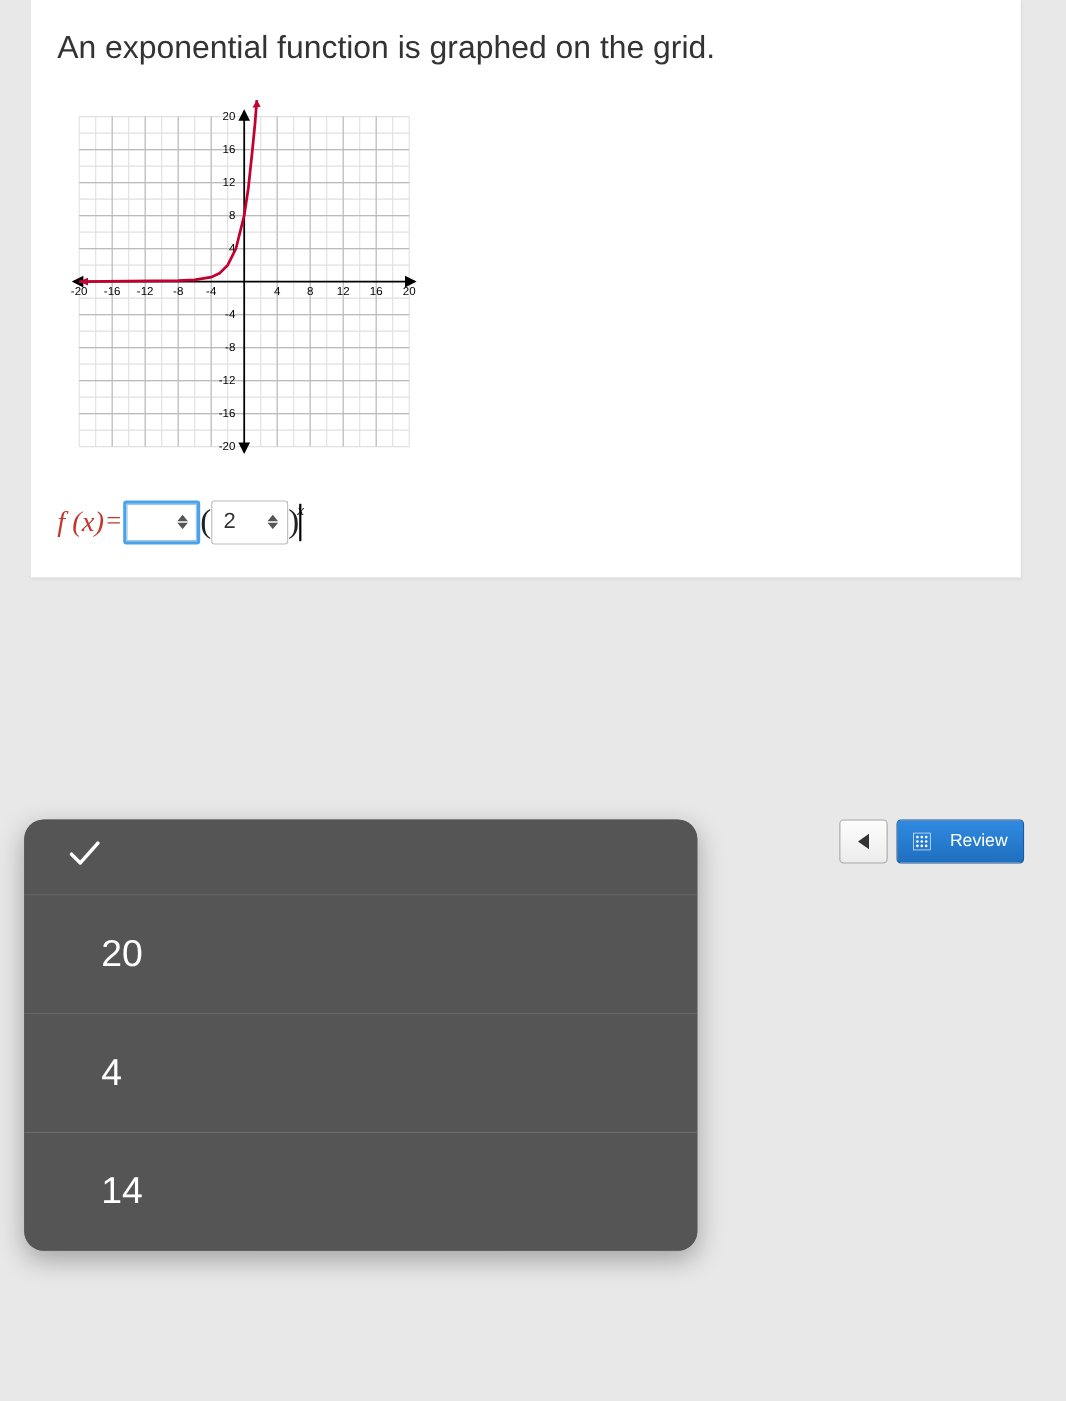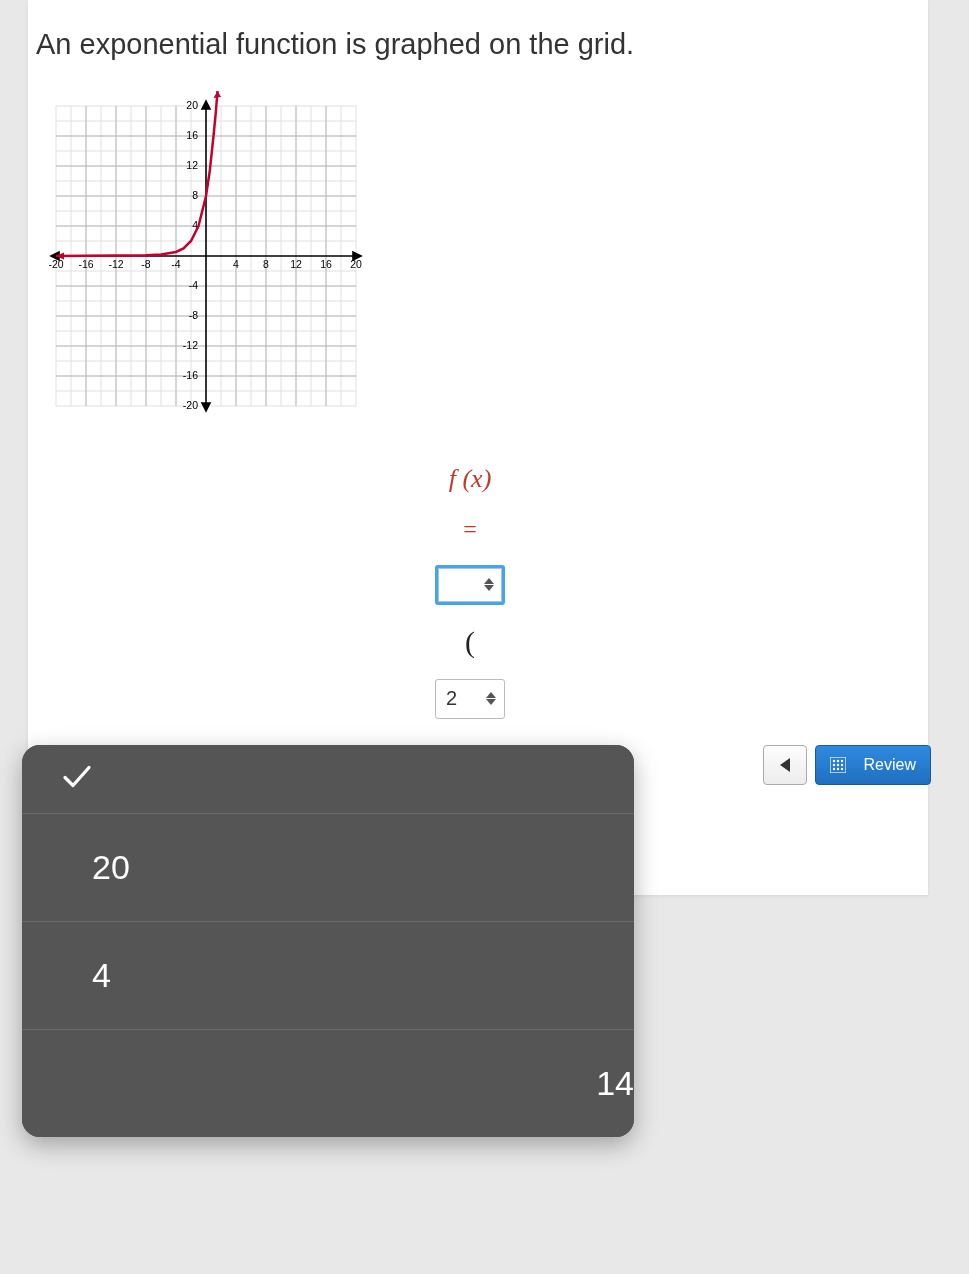"An exponential function is graphed" .card { padding: 18px 24px 30px 8px -> 18px 24px 30px 24px }
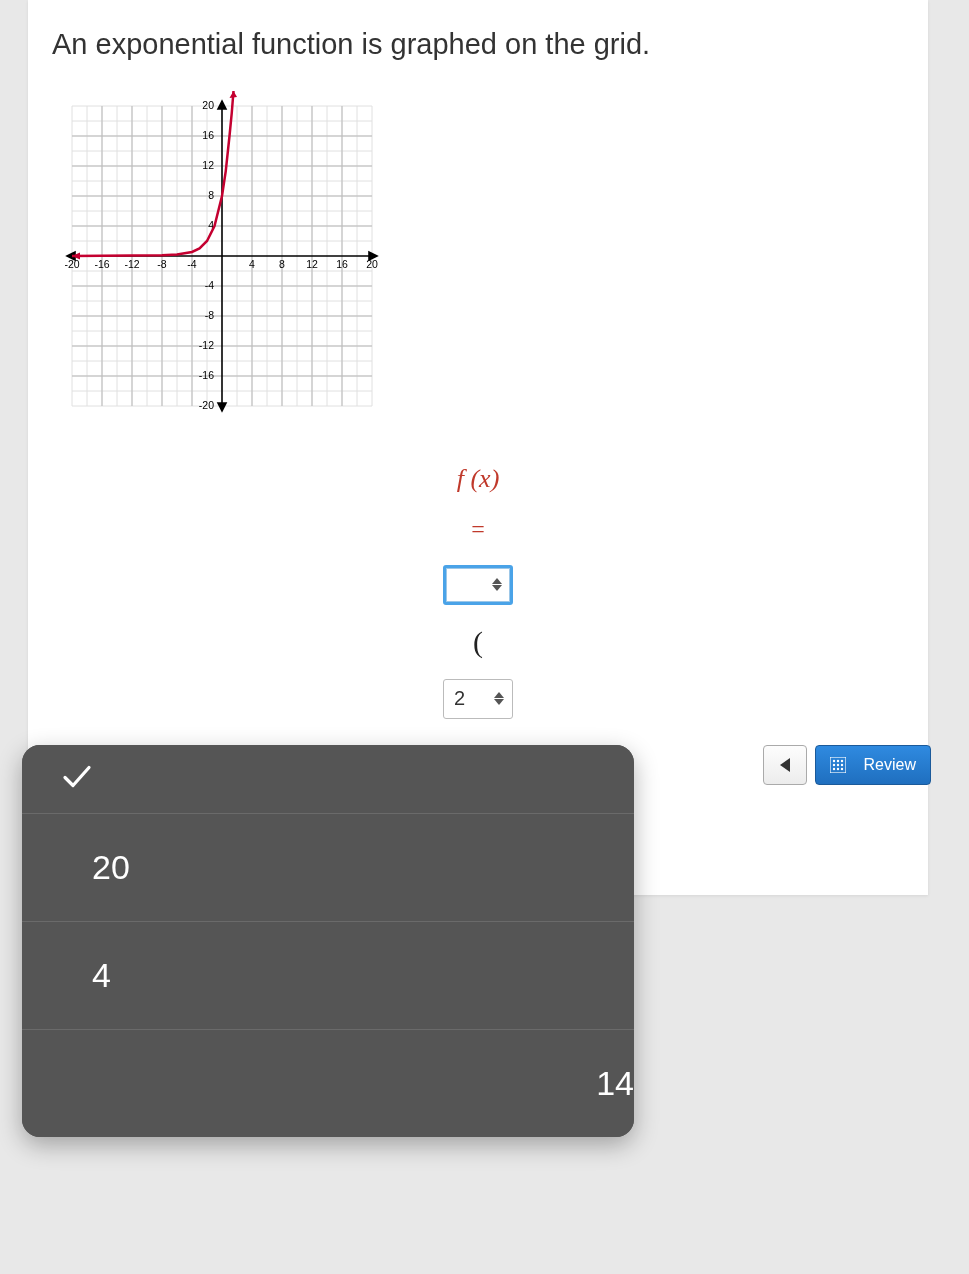"f (x)" .formula-row { flex-direction: column -> none; gap: 22px -> 0; margin-top: 34px -> 24px }
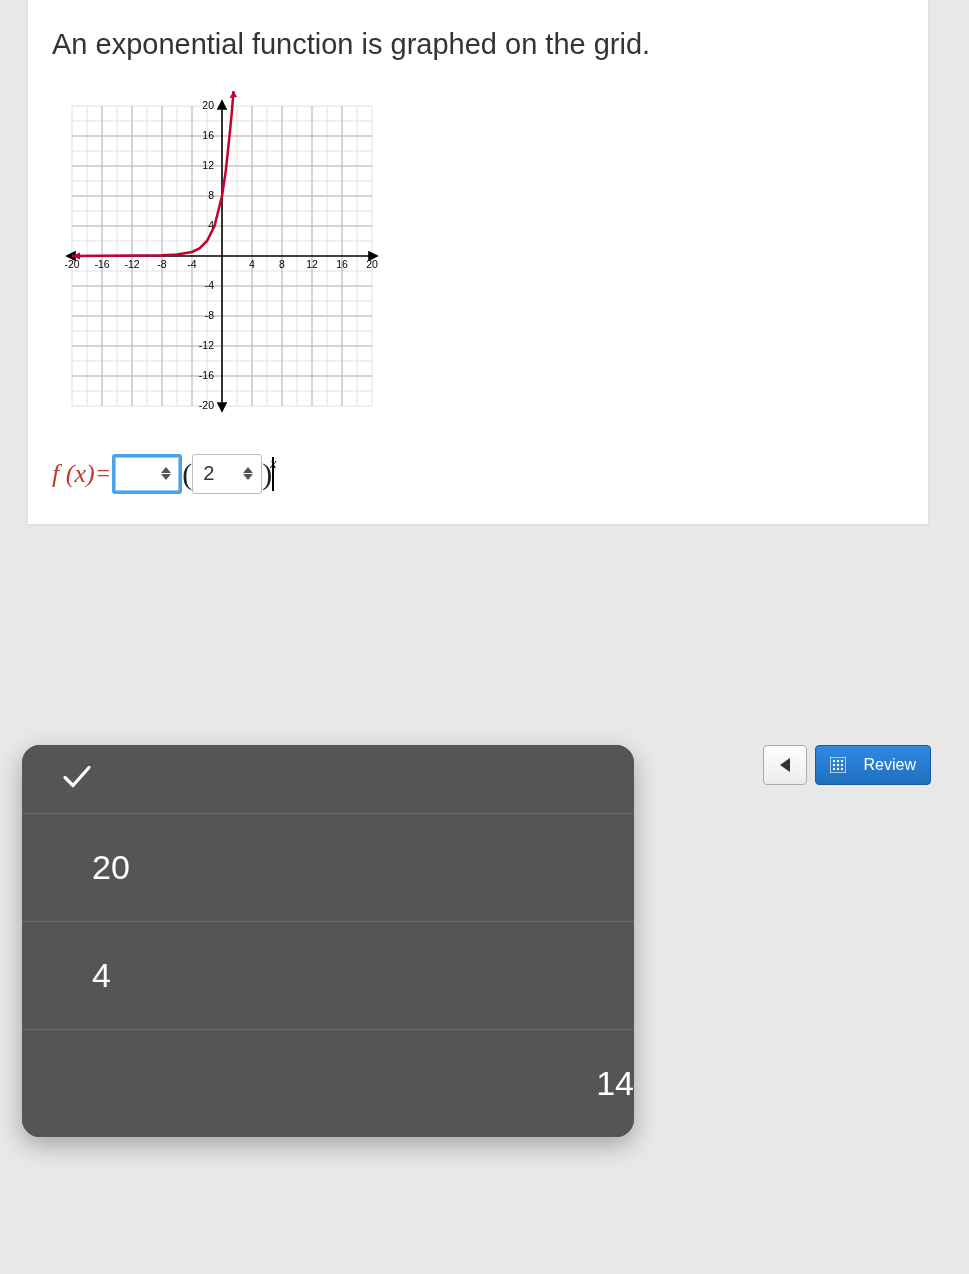"14" .dd-item:last-child { text-align: right -> none }
